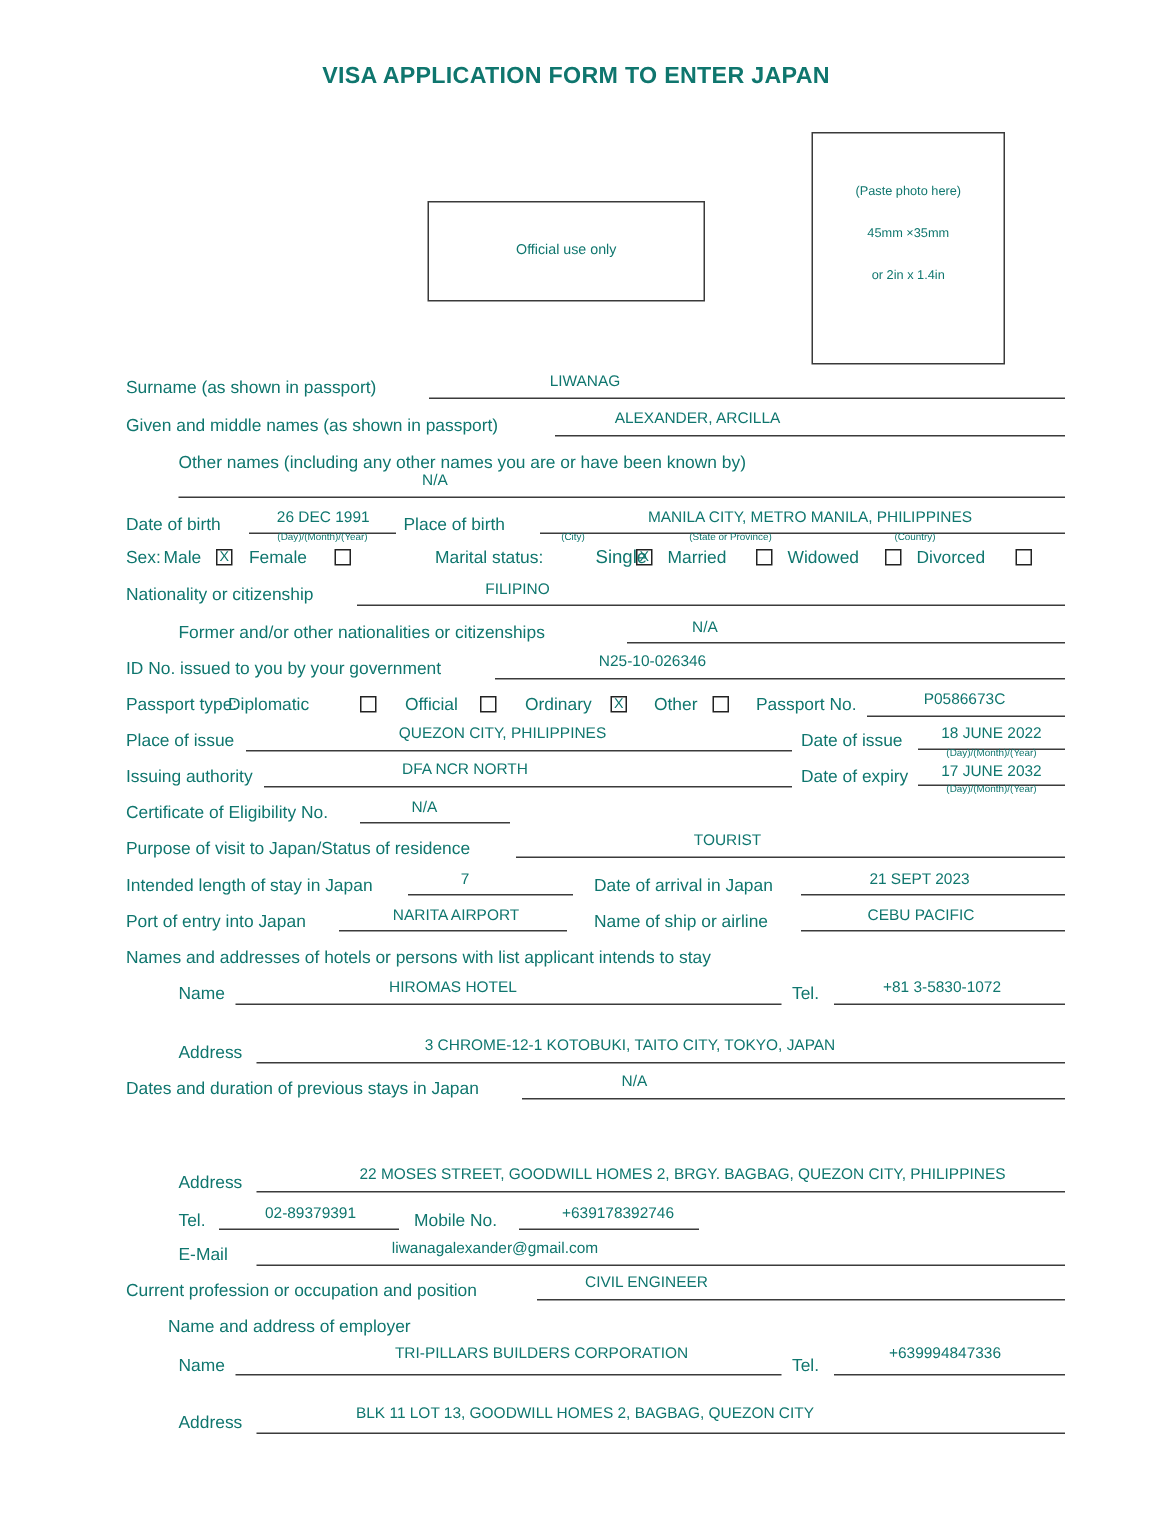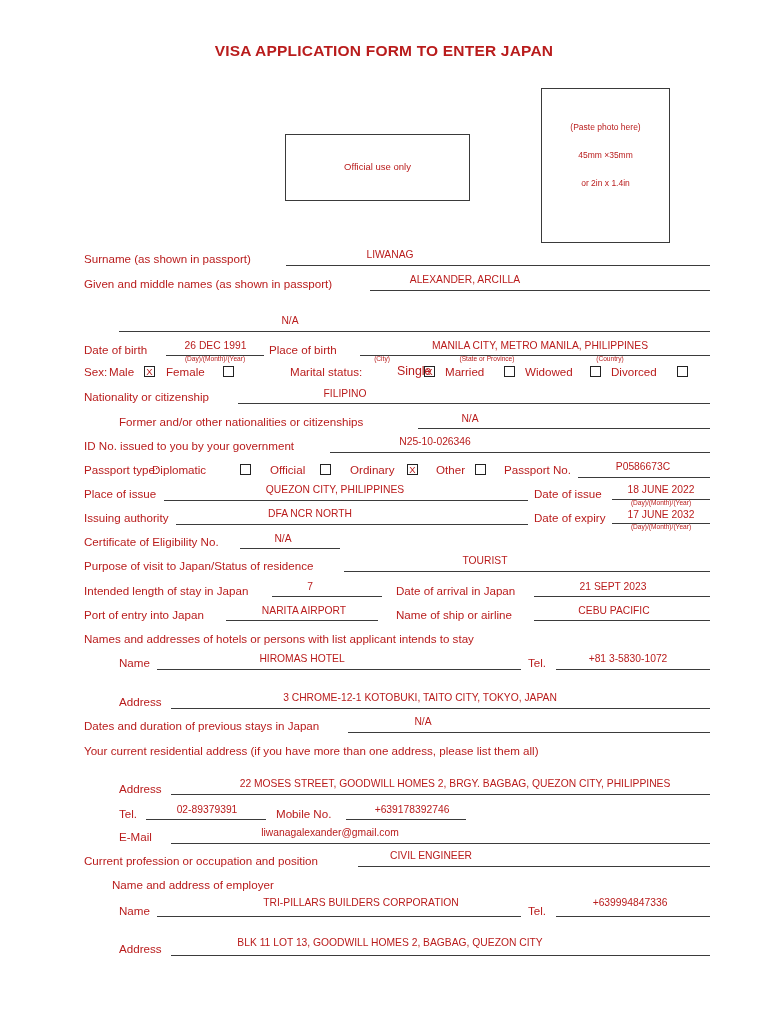"VISA APPLICATION FORM TO ENTER" .page { color: #b91c1c -> #0f766e }
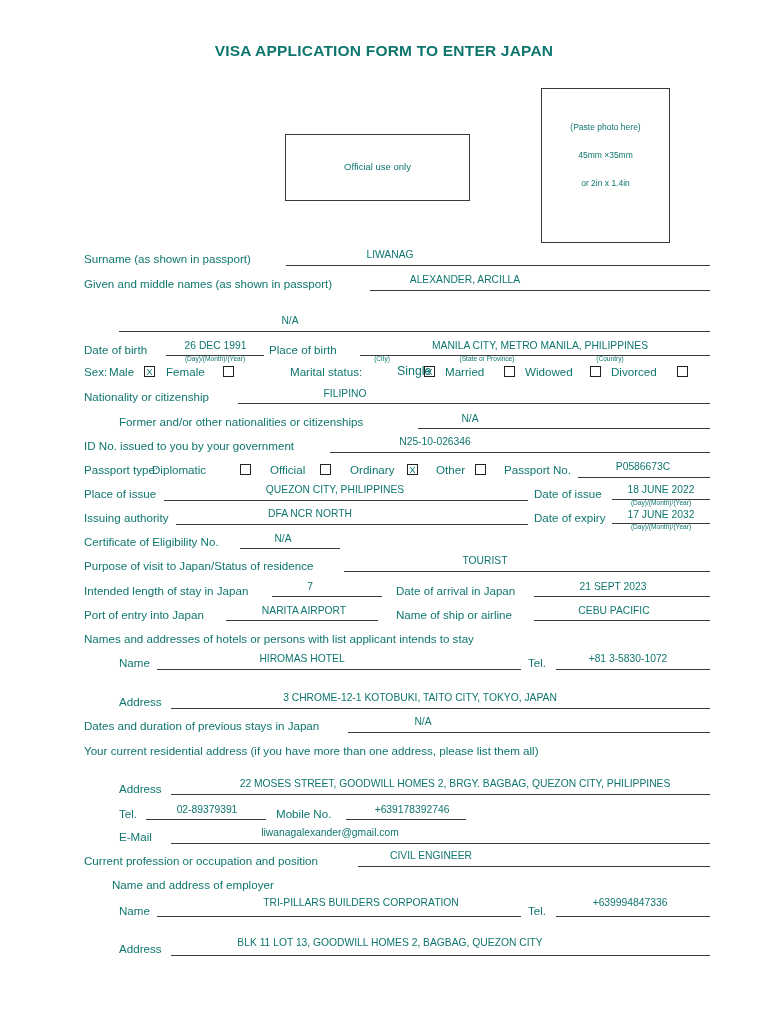"Other names (including any other" div.lbl { html: none -> <div>Other names (including any other names you are or have been known by)</div> }
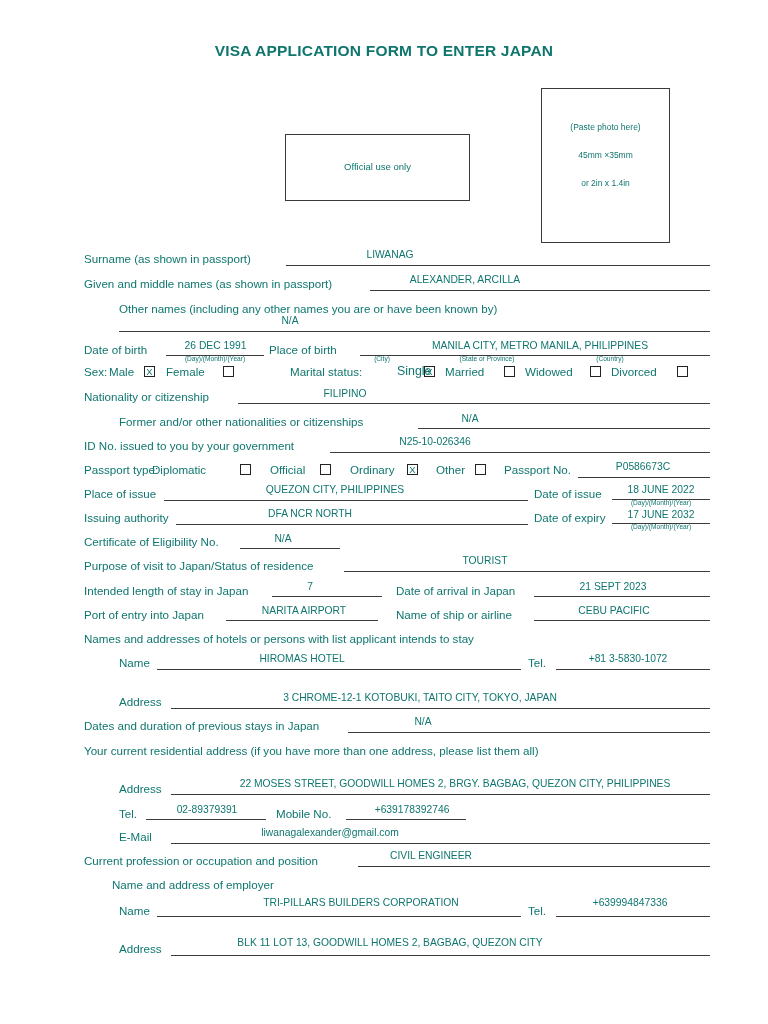"Your current residential address (if" div.lbl { html: <div>Your current residential address (if you have more than one address, please list them all)</div> -> none }
